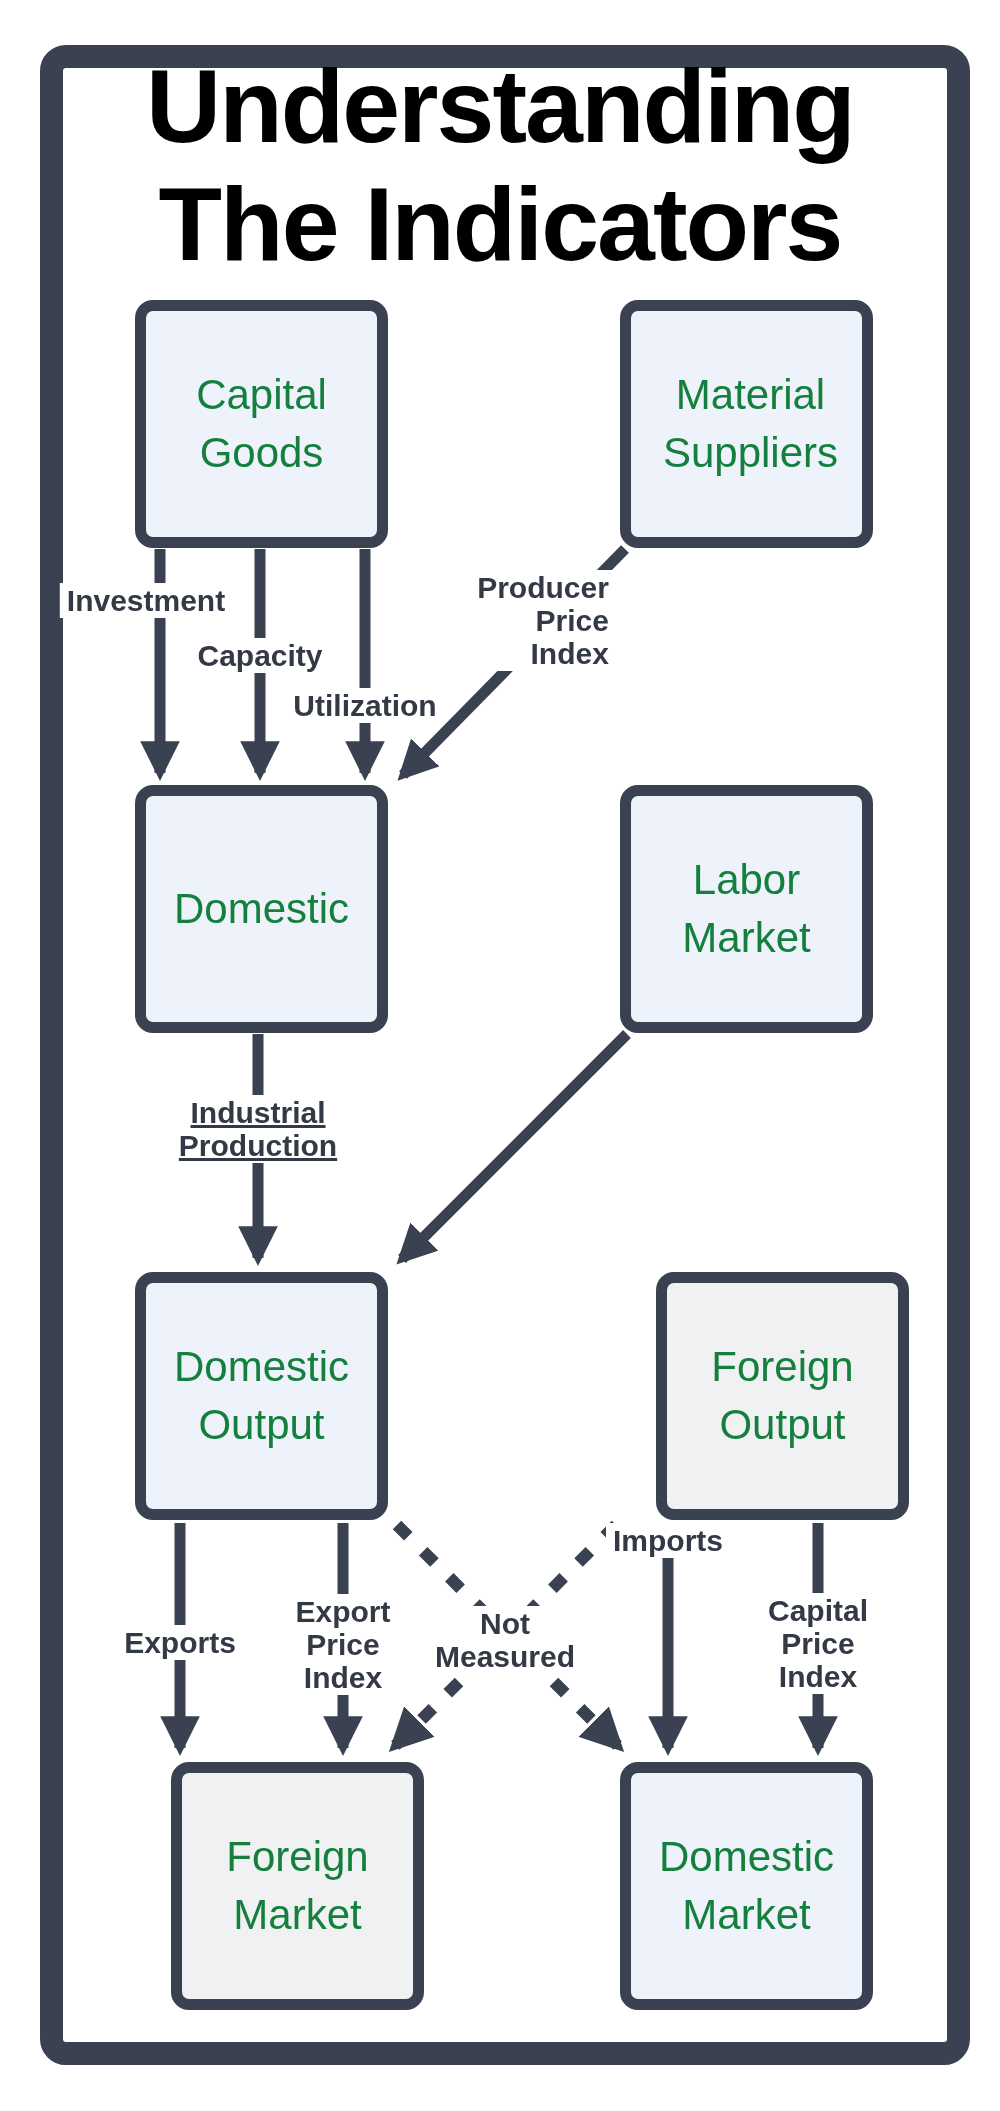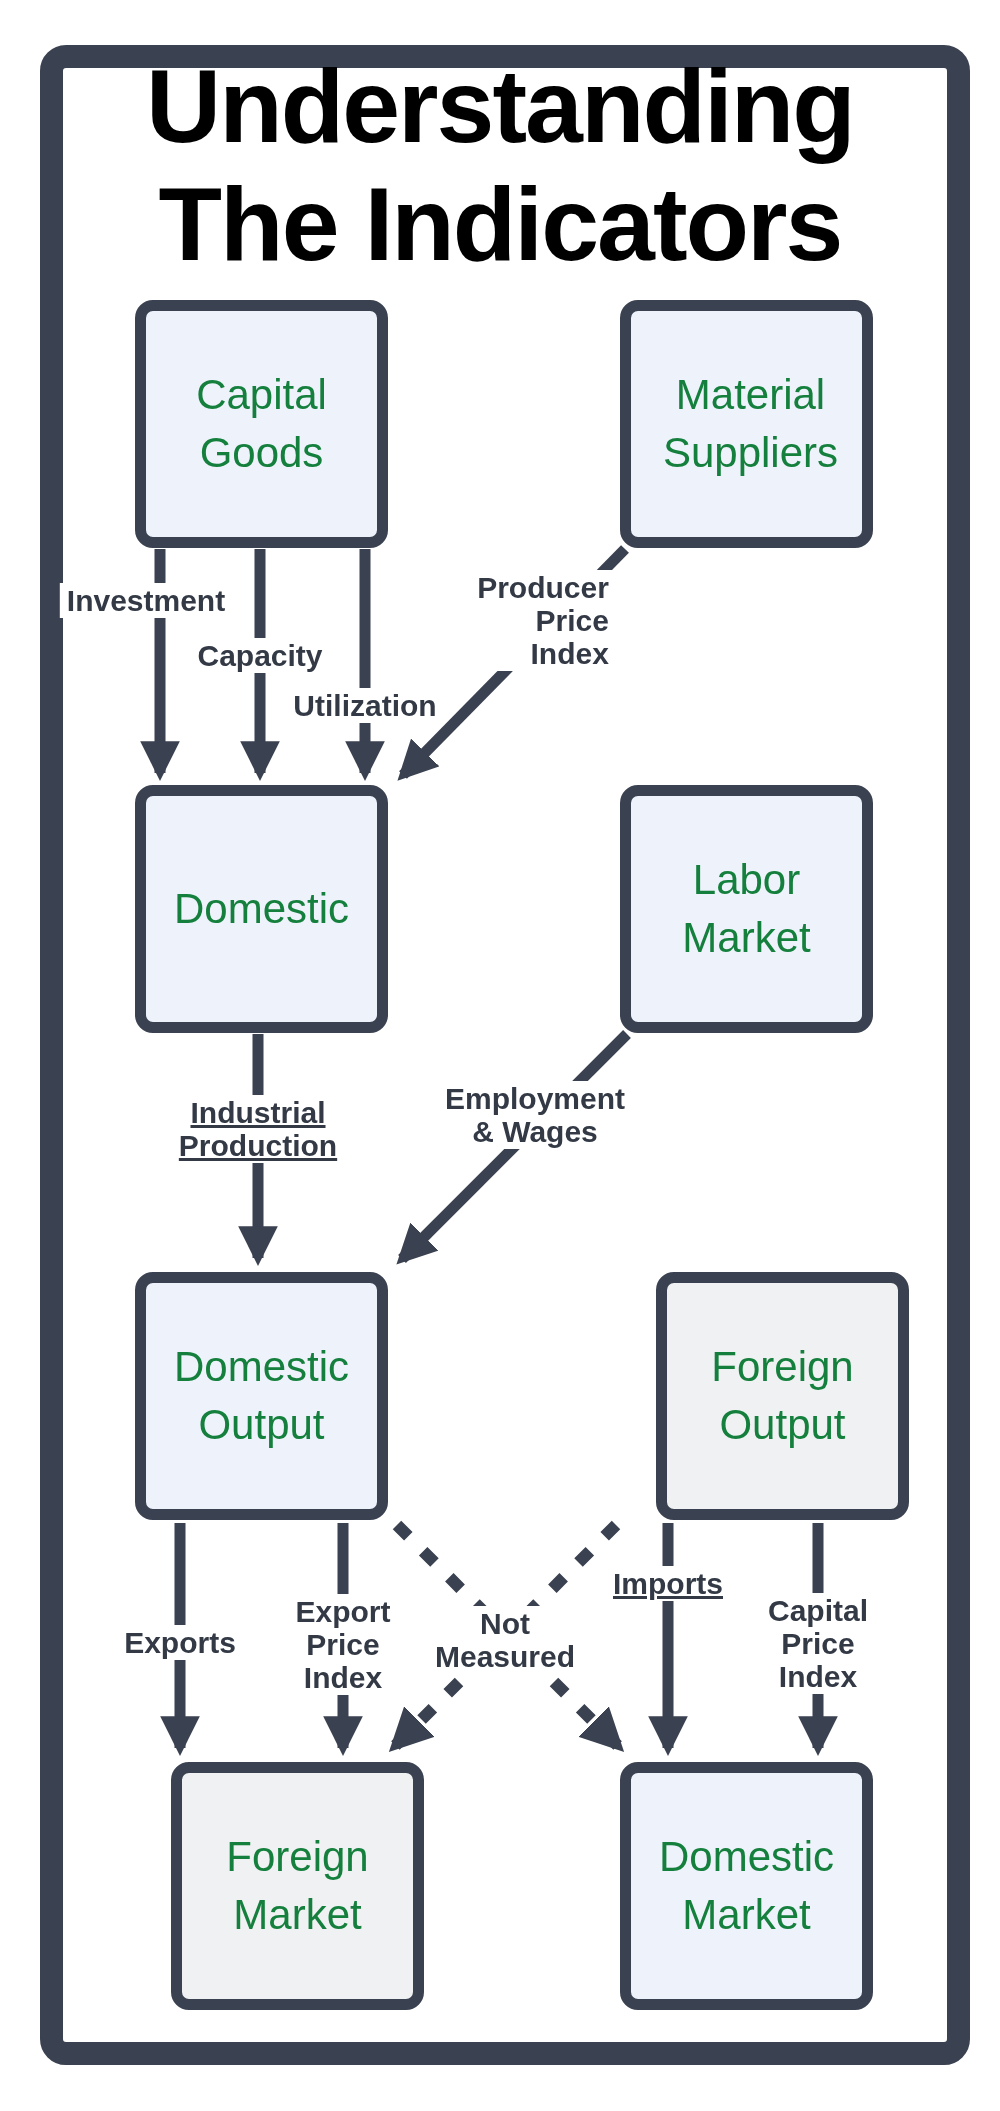"Employment" div.wire-label { html: <div> <span>Employment</span> <span>&amp; Wages</span> </div> -> none }
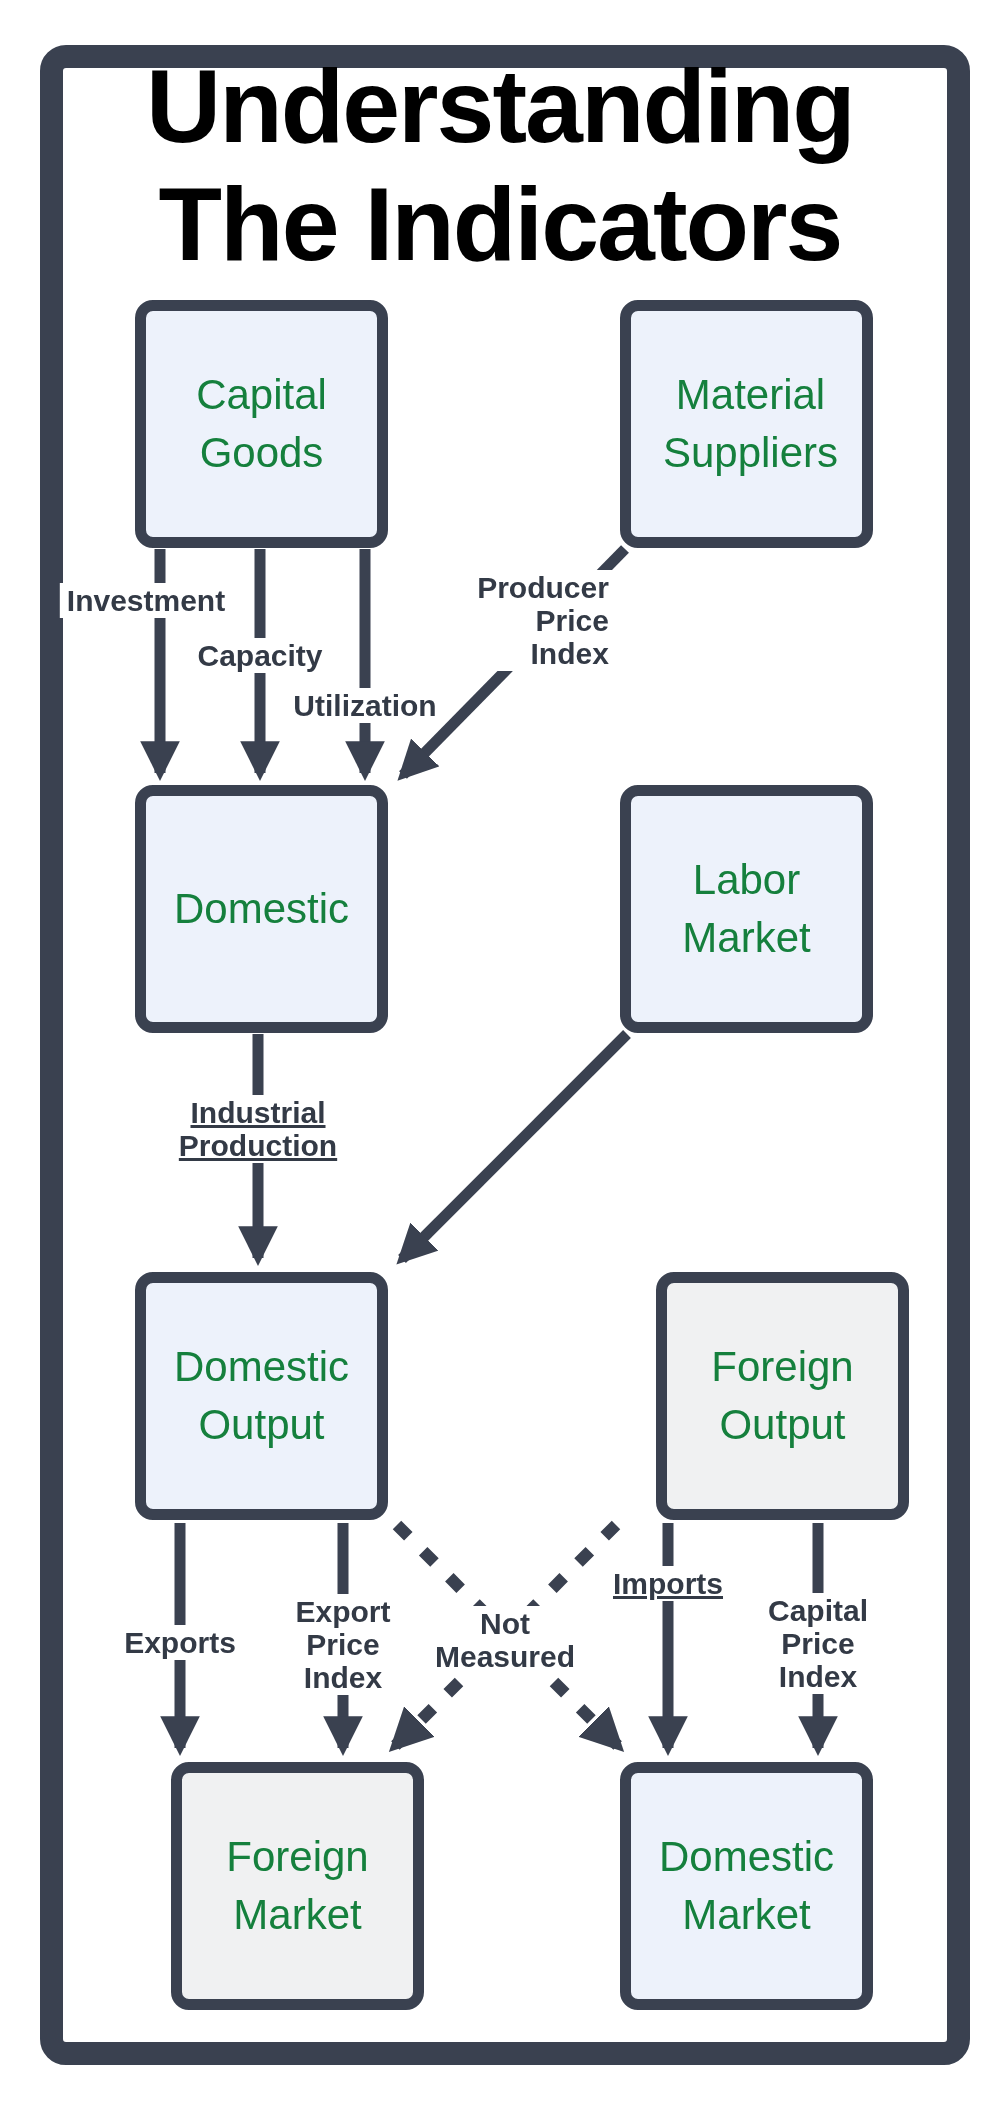"Imports" div.wire-label { text-decoration: underline -> none; top: 1566px -> 1523px }
